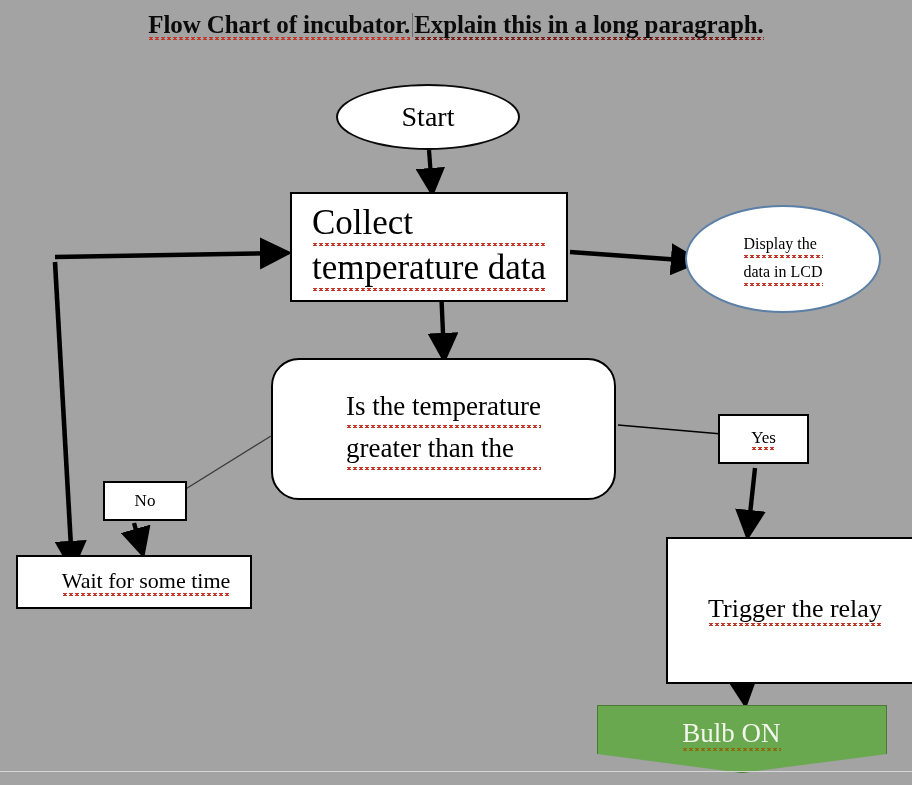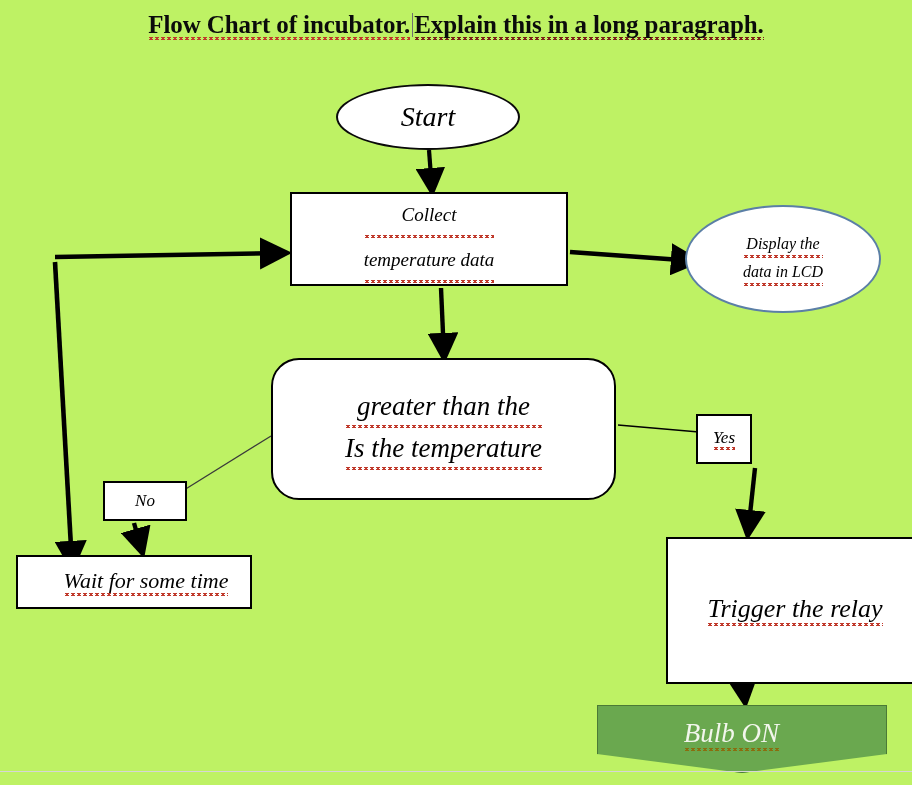"Flow Chart of incubator. Explain" #page { background: #bef264 -> #a3a3a3 }
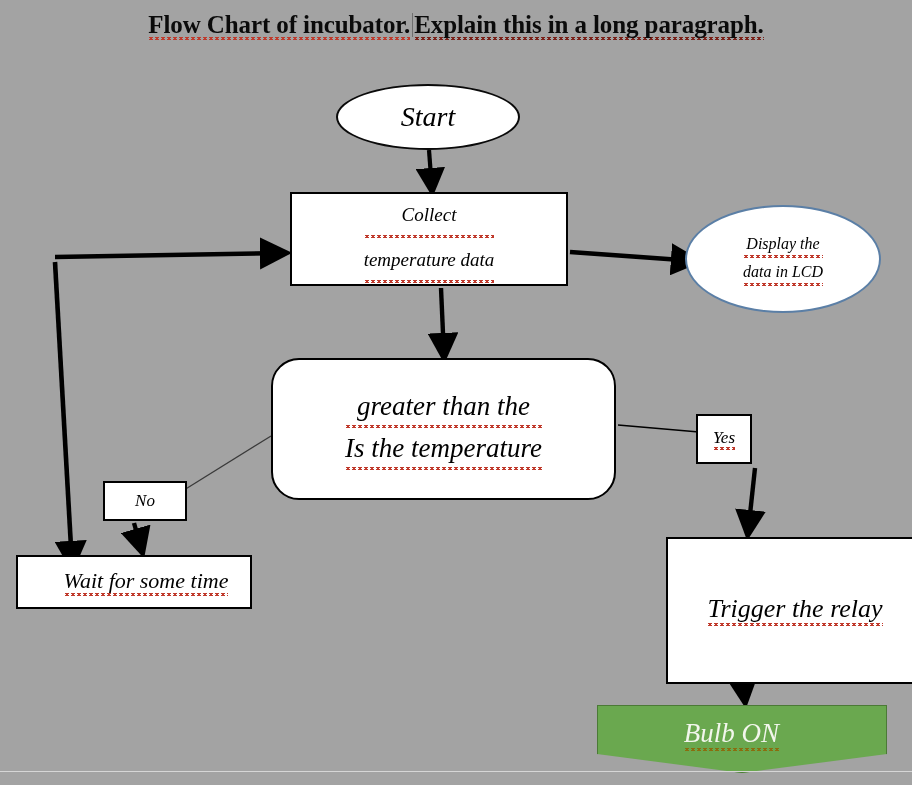"Start" .node { font-style: italic -> none; text-align: center -> left }
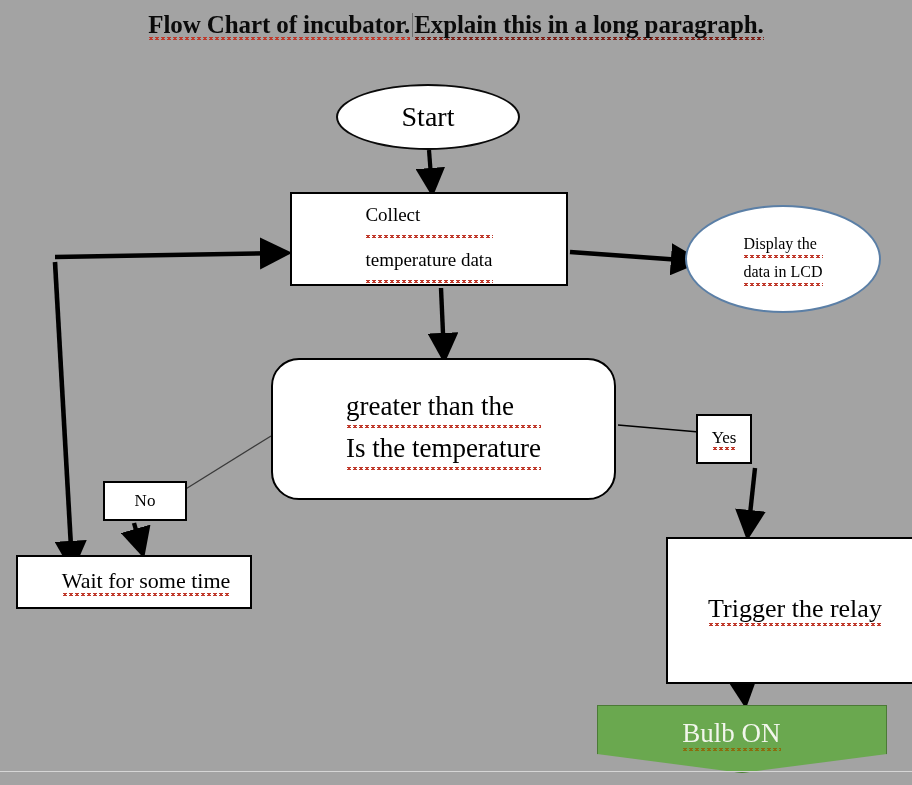"Collect" #n-collect { font-size: 19px -> 35px; height: 94px -> 110px }
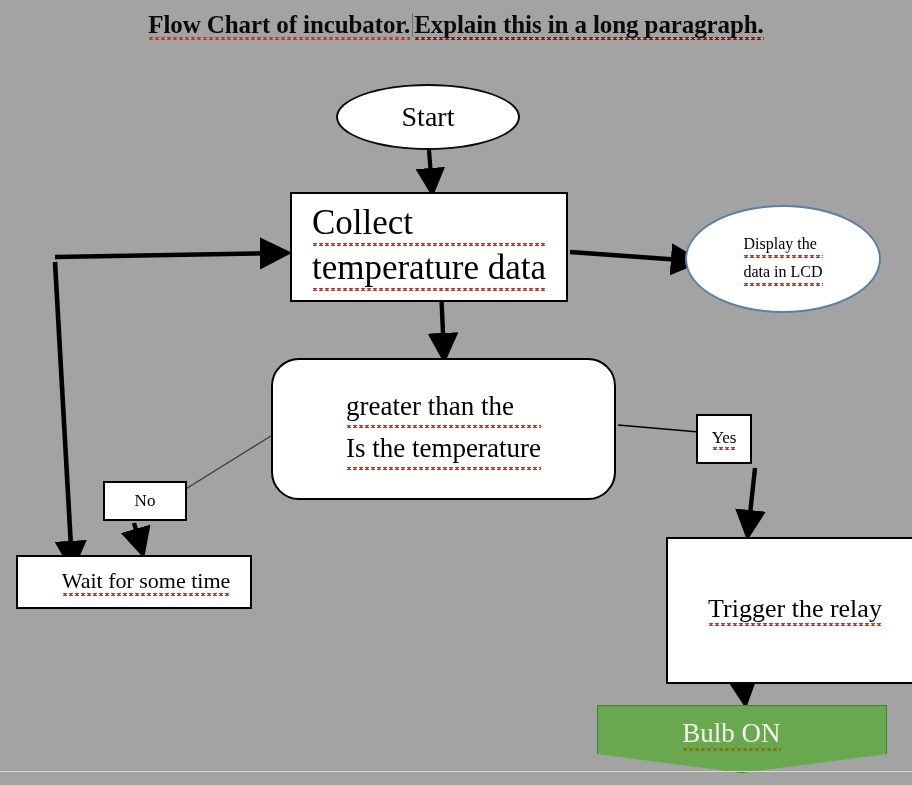"greater than the" span.nl { order: before "Is the temperature" -> after "Is the temperature" }
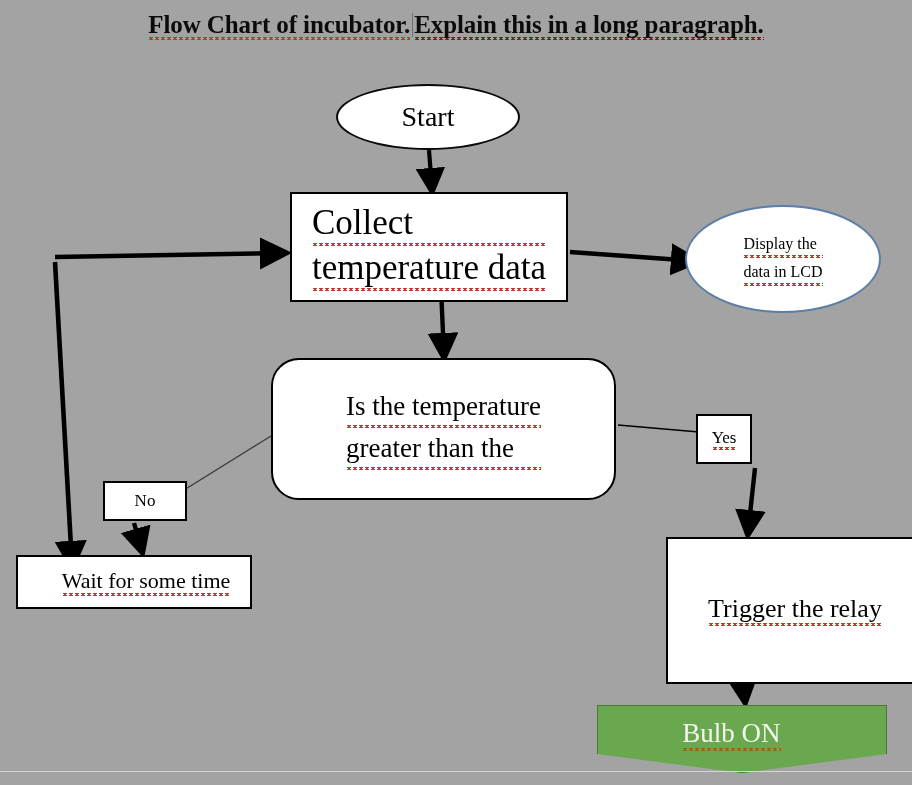"Yes" #n-yes { left: 696px -> 718px; width: 56px -> 91px }
